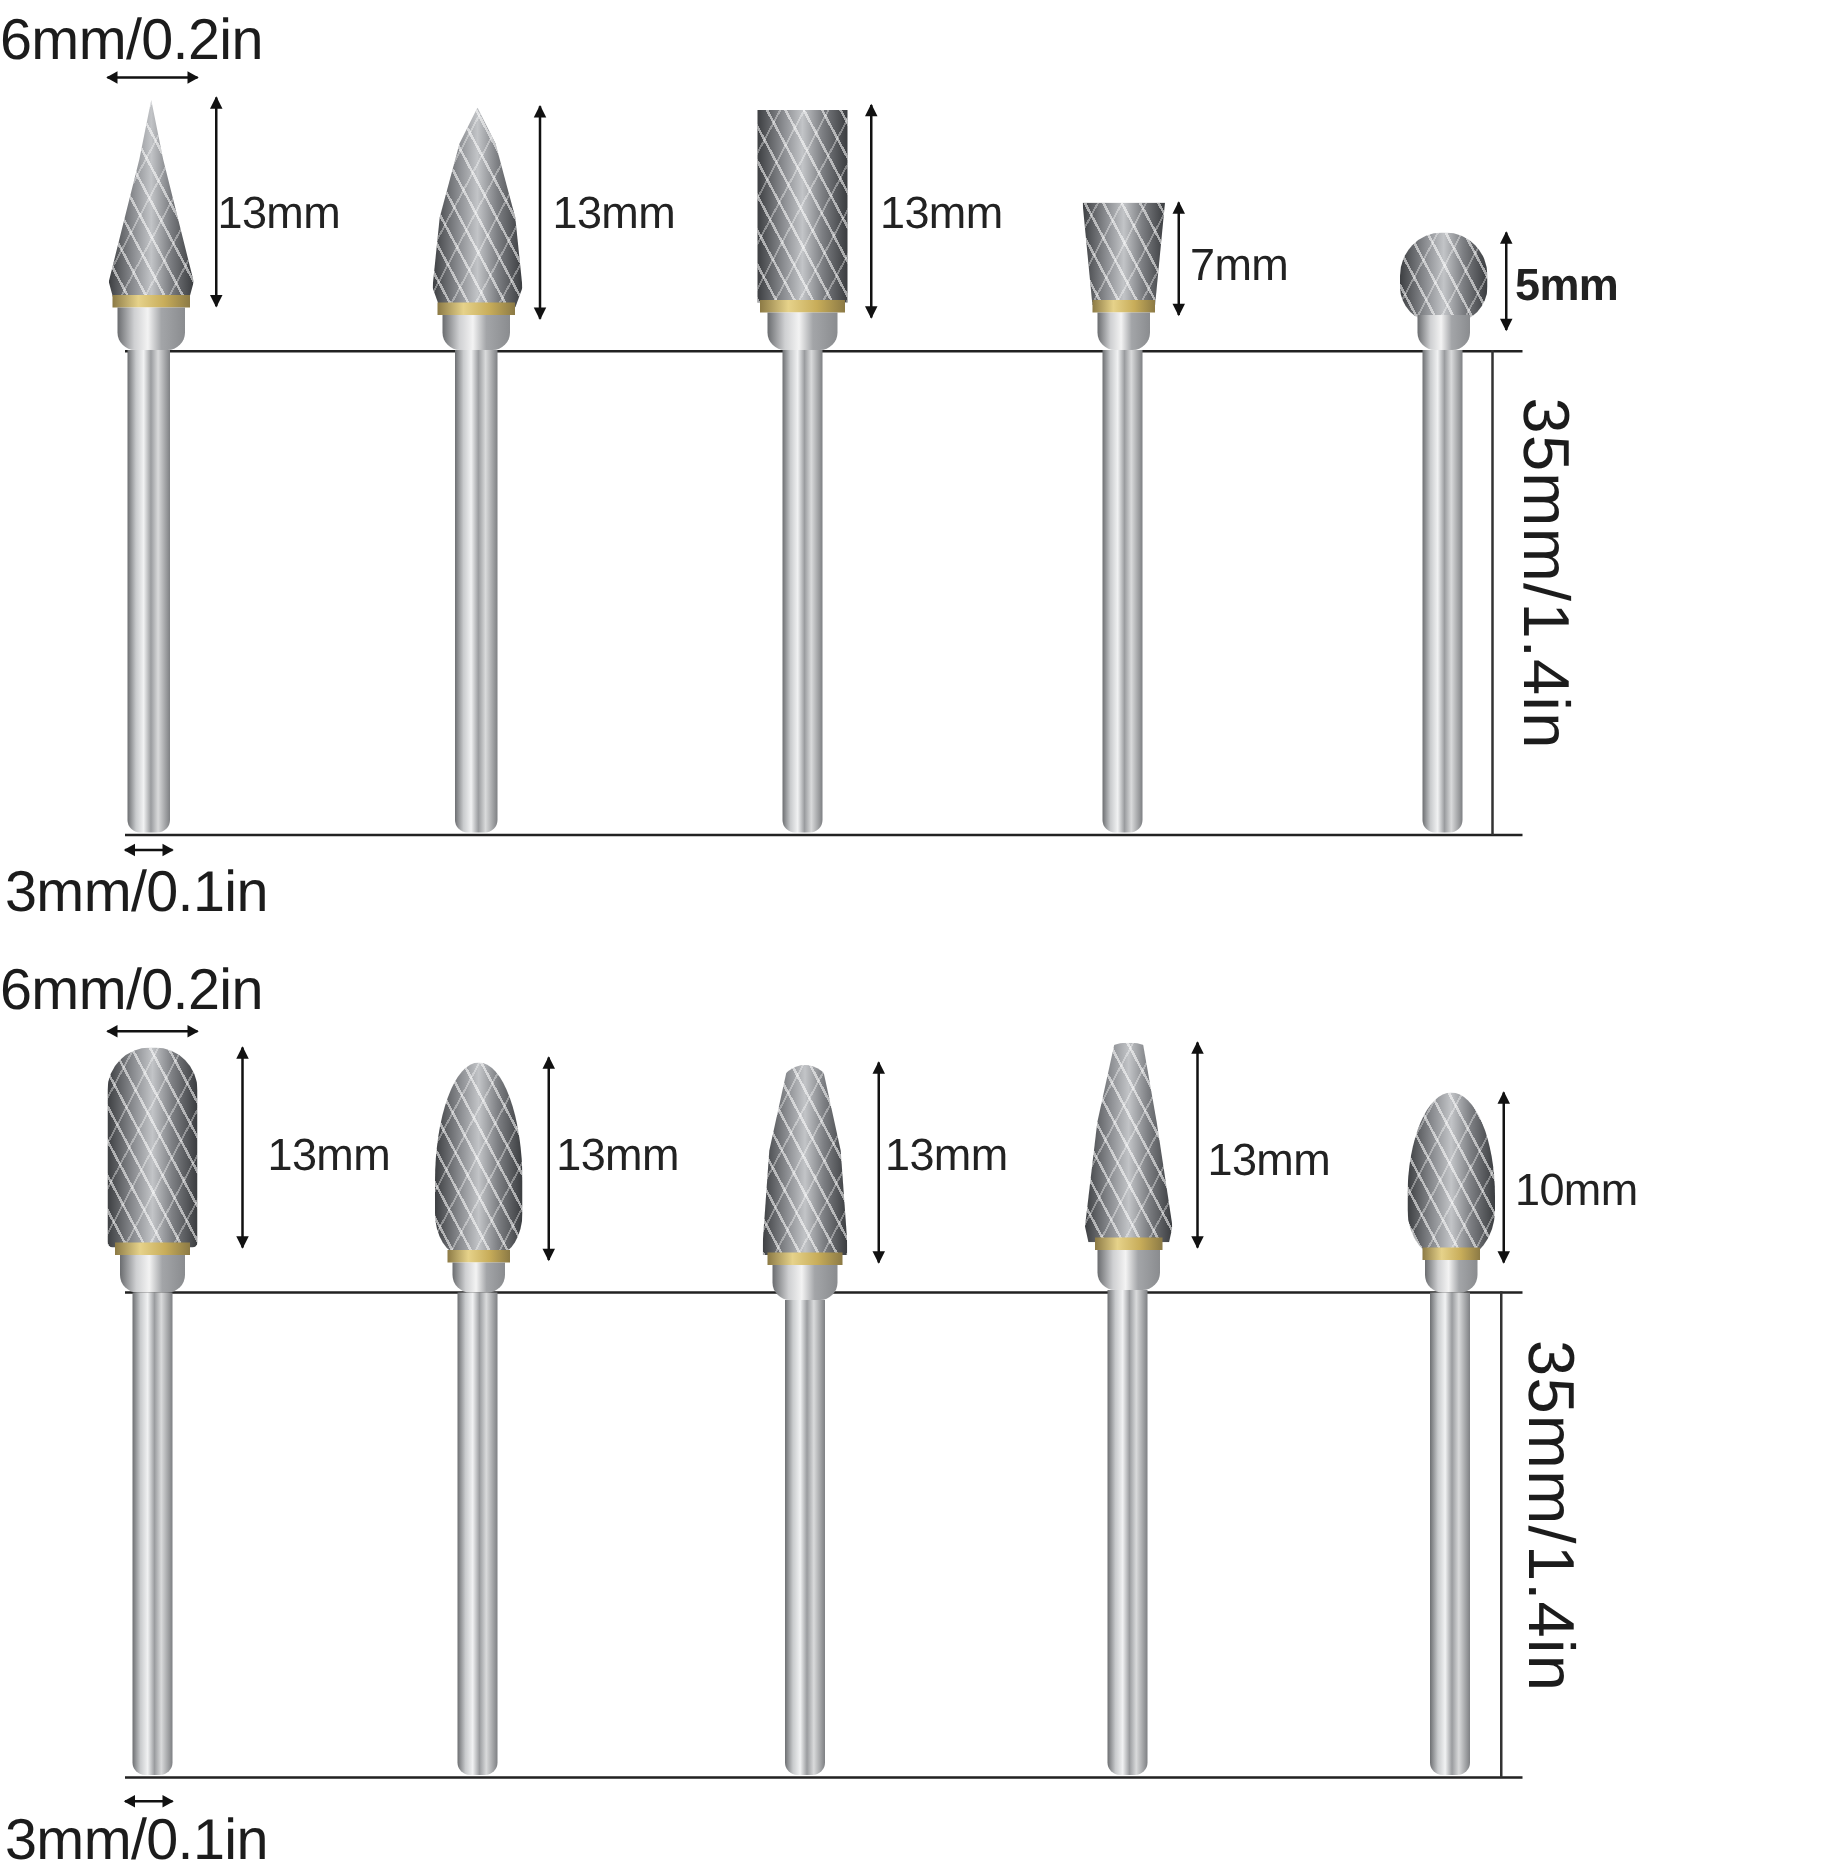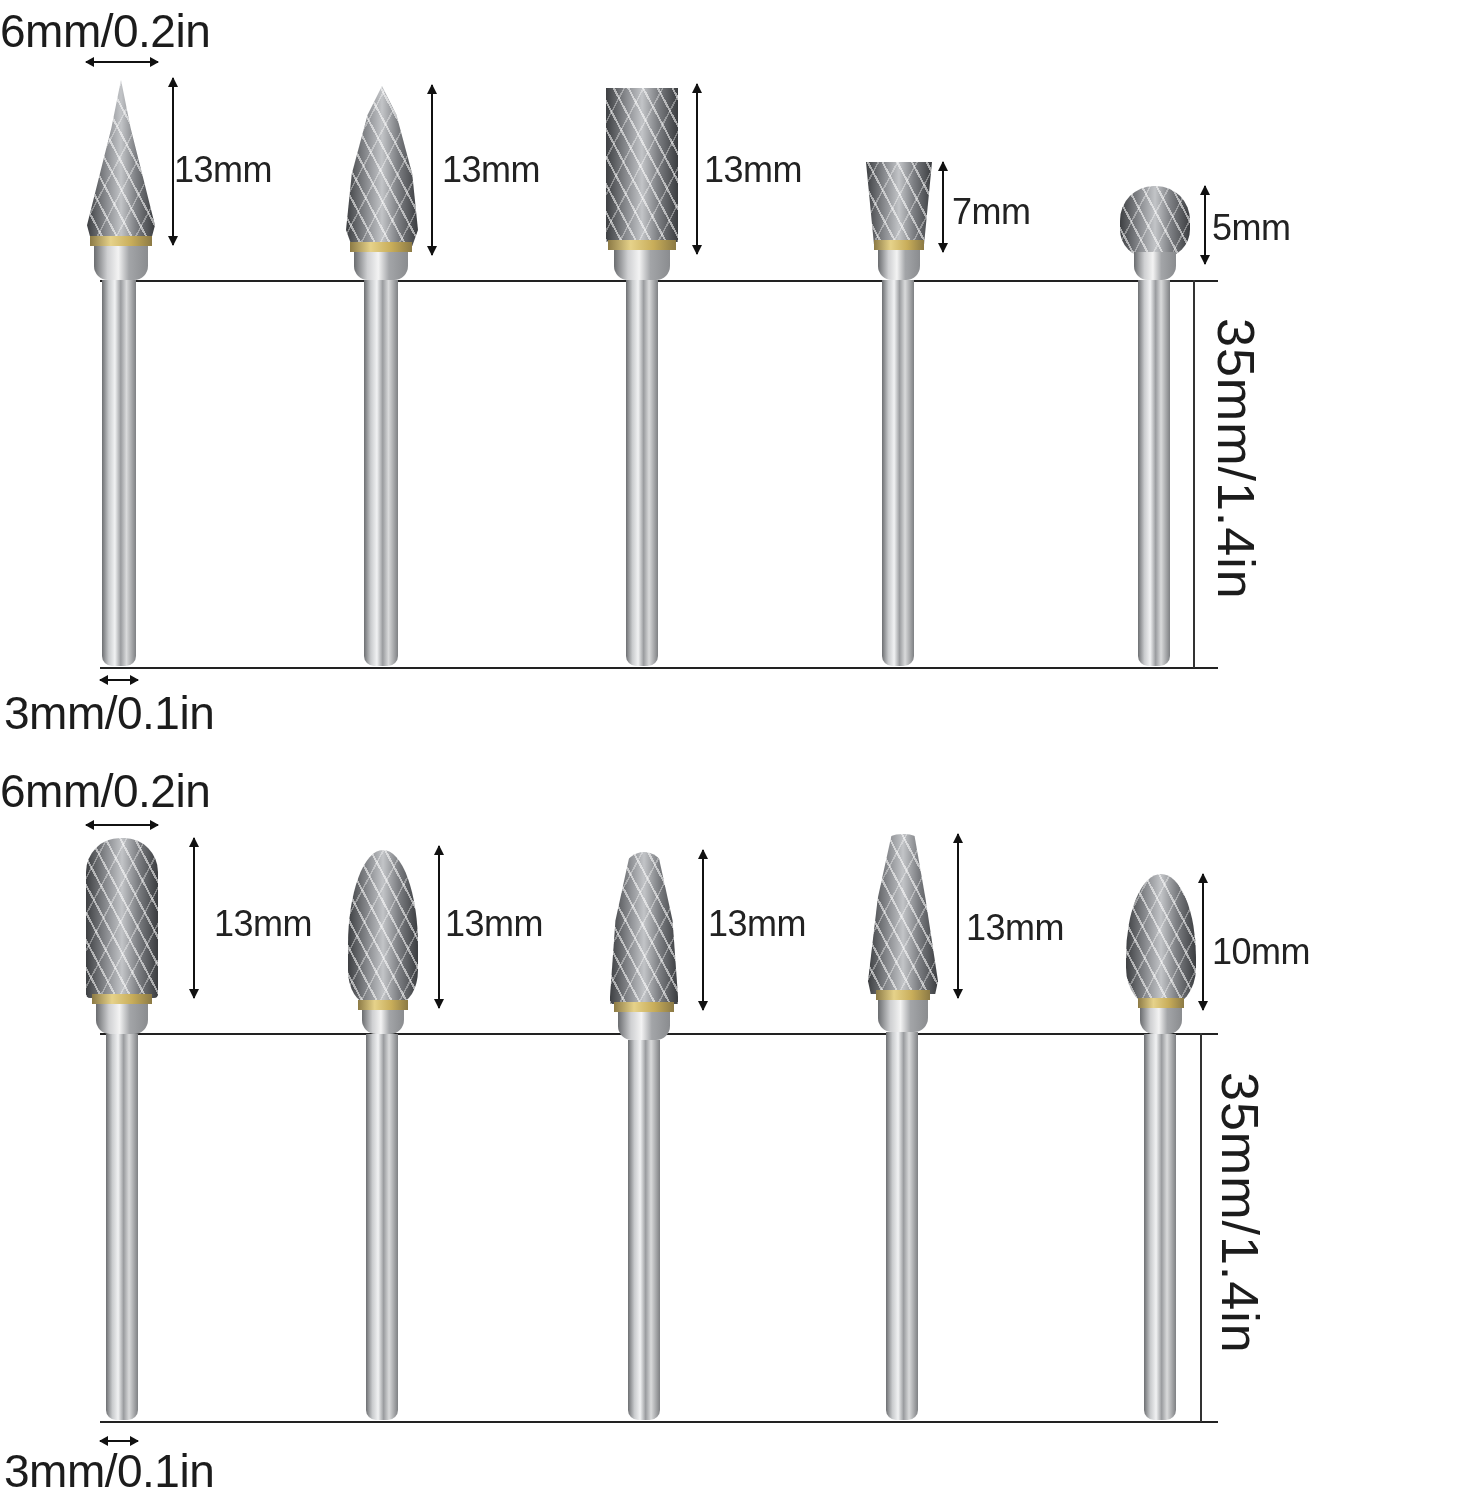"5mm" div.dim-small { font-weight: none -> bold }
